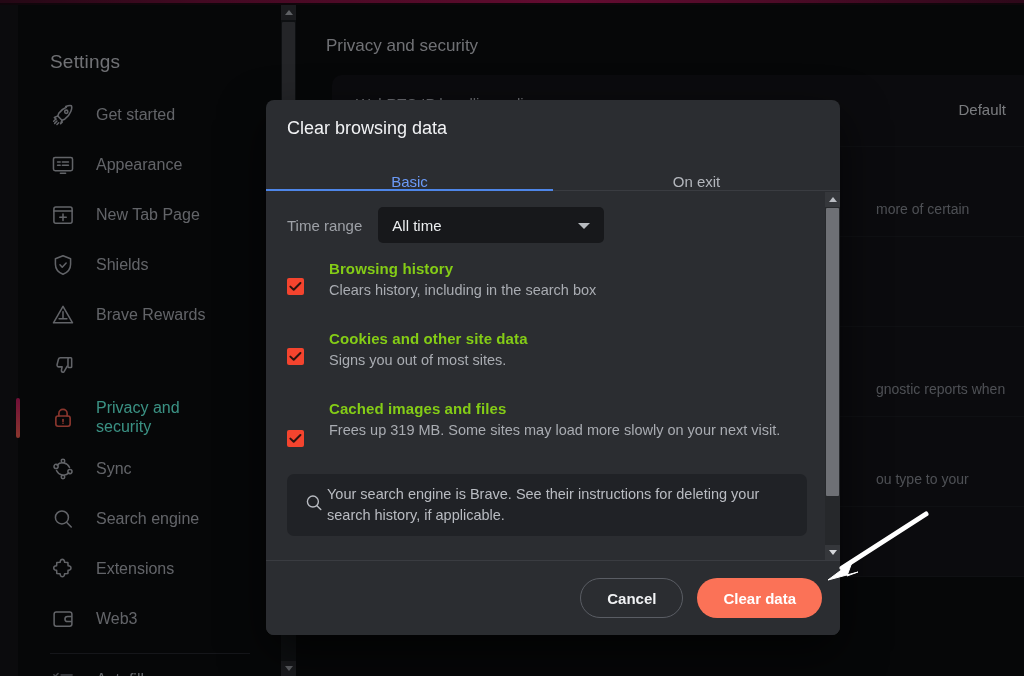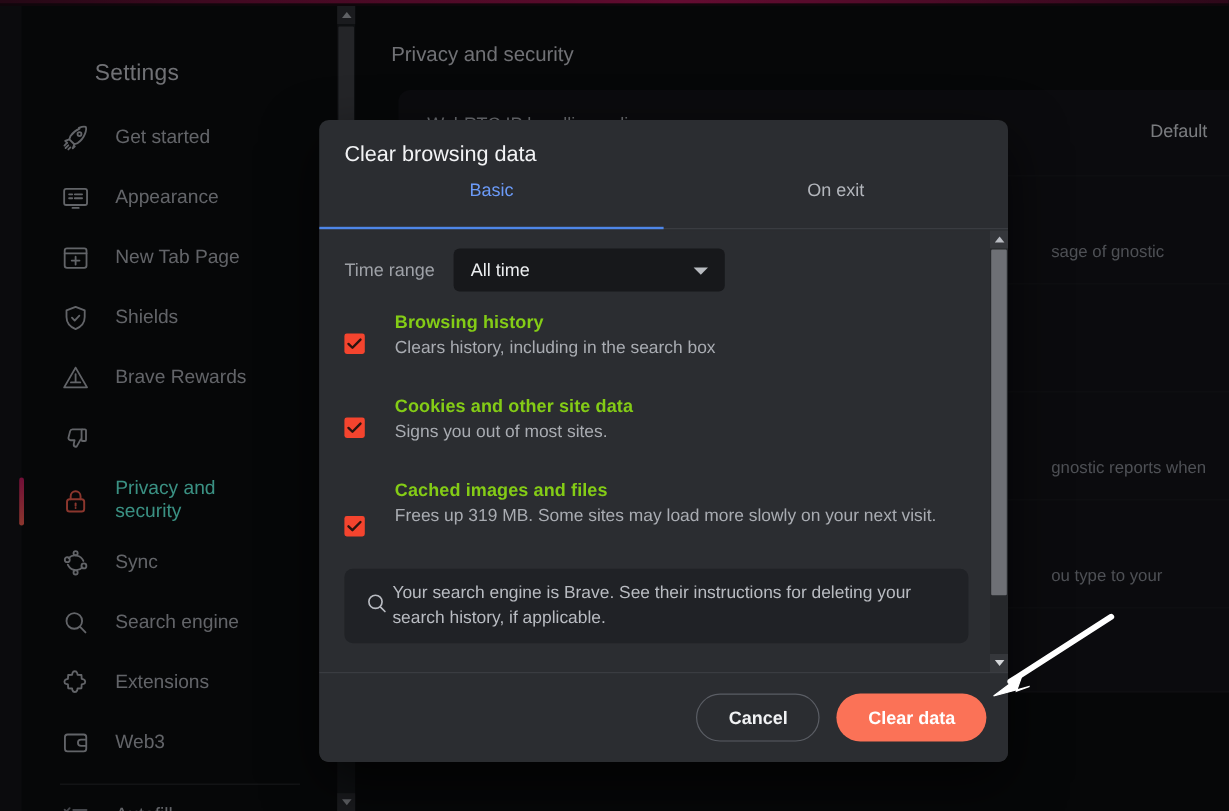"Settings" .sidebar-title { margin-left: 29px -> none }
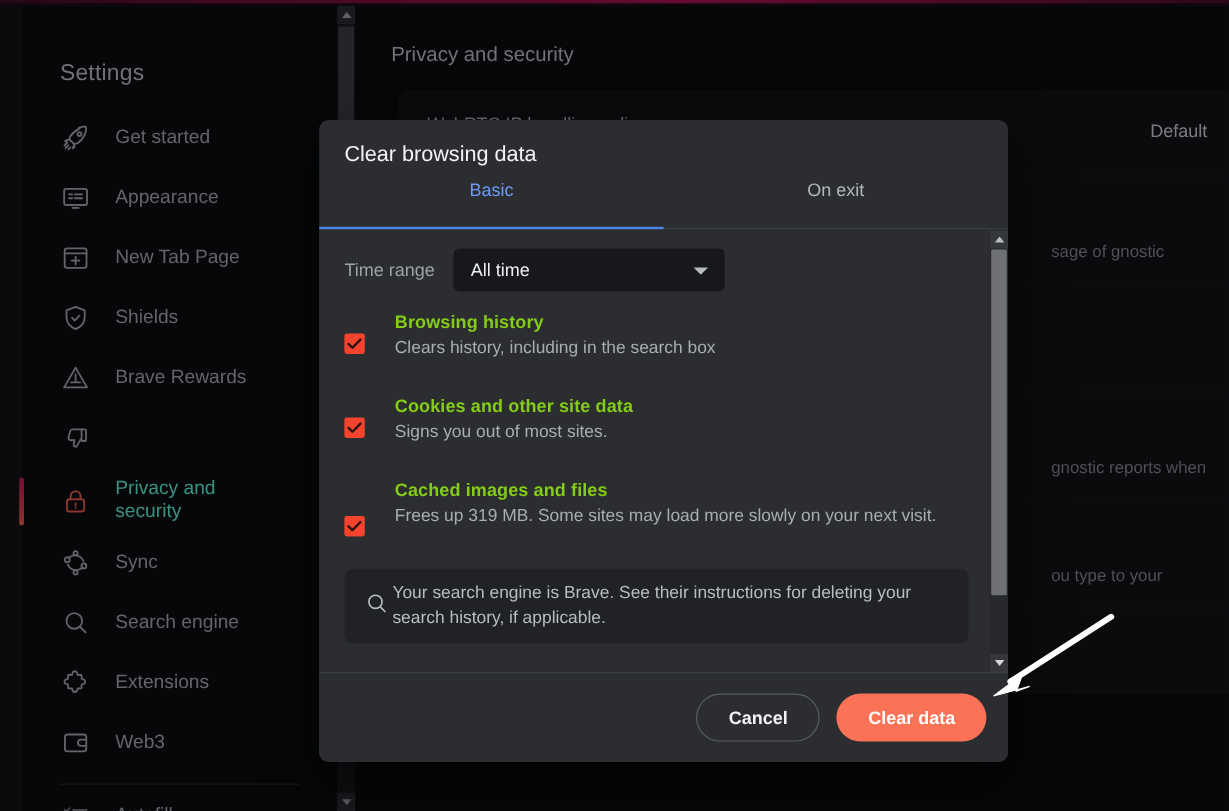"Basic" .tab { align-items: flex-start -> flex-end }
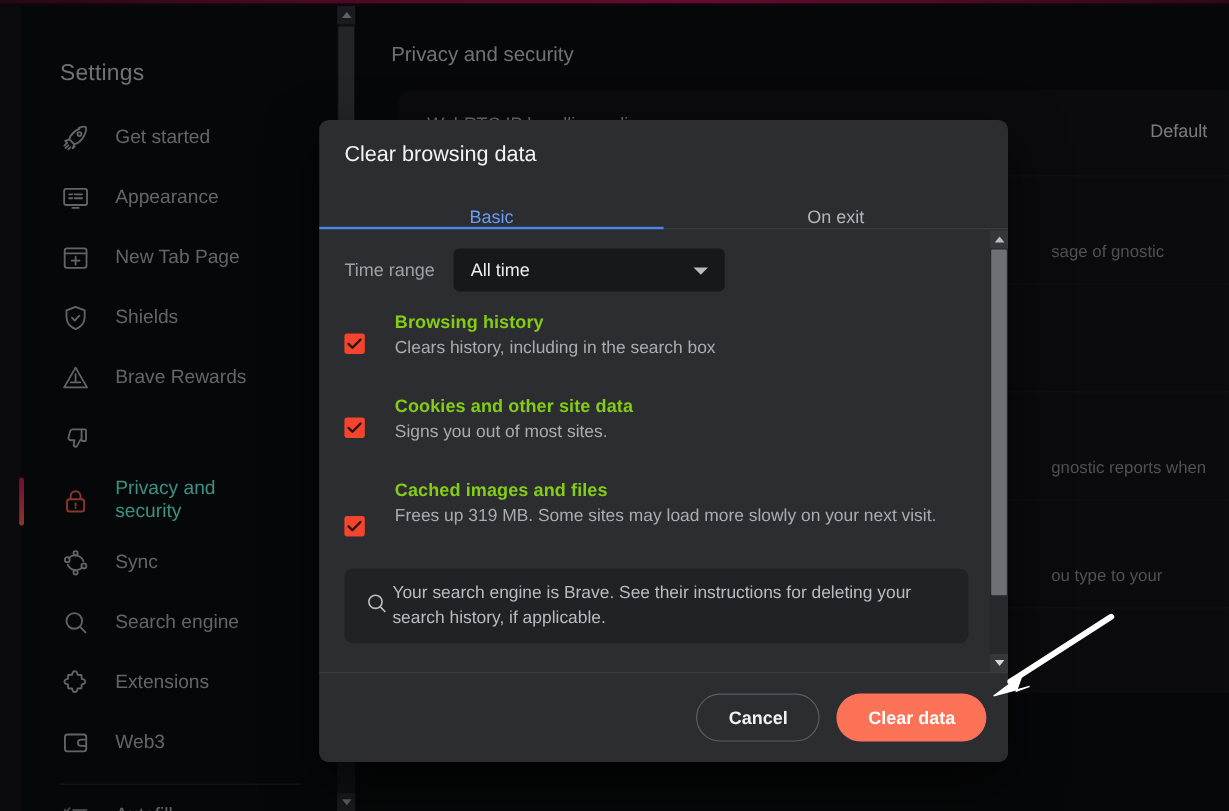"sage of gnostic" div.row-sub { text: sage of gnostic -> more of certain }
